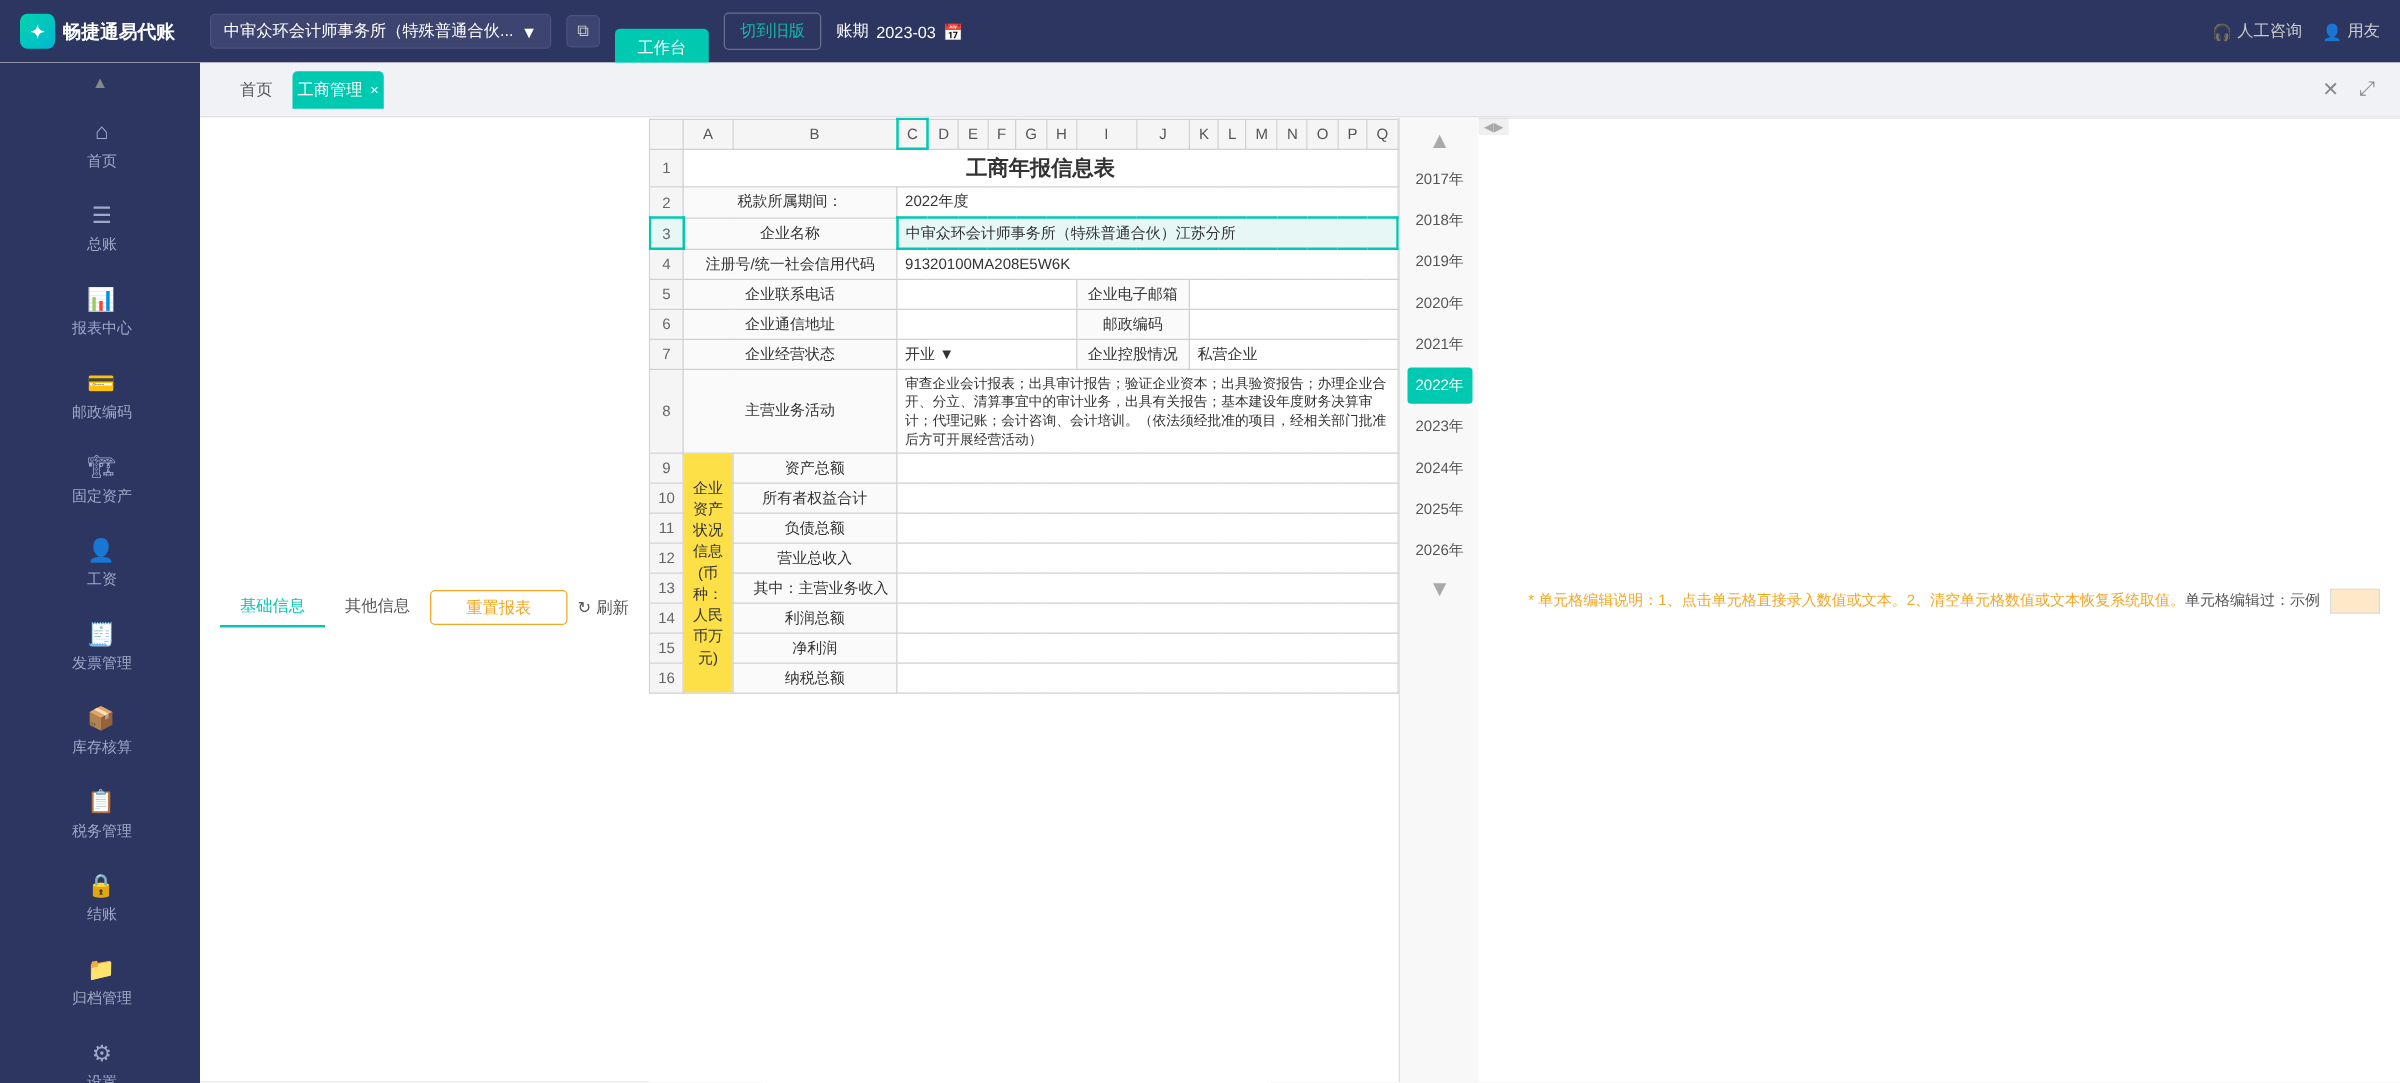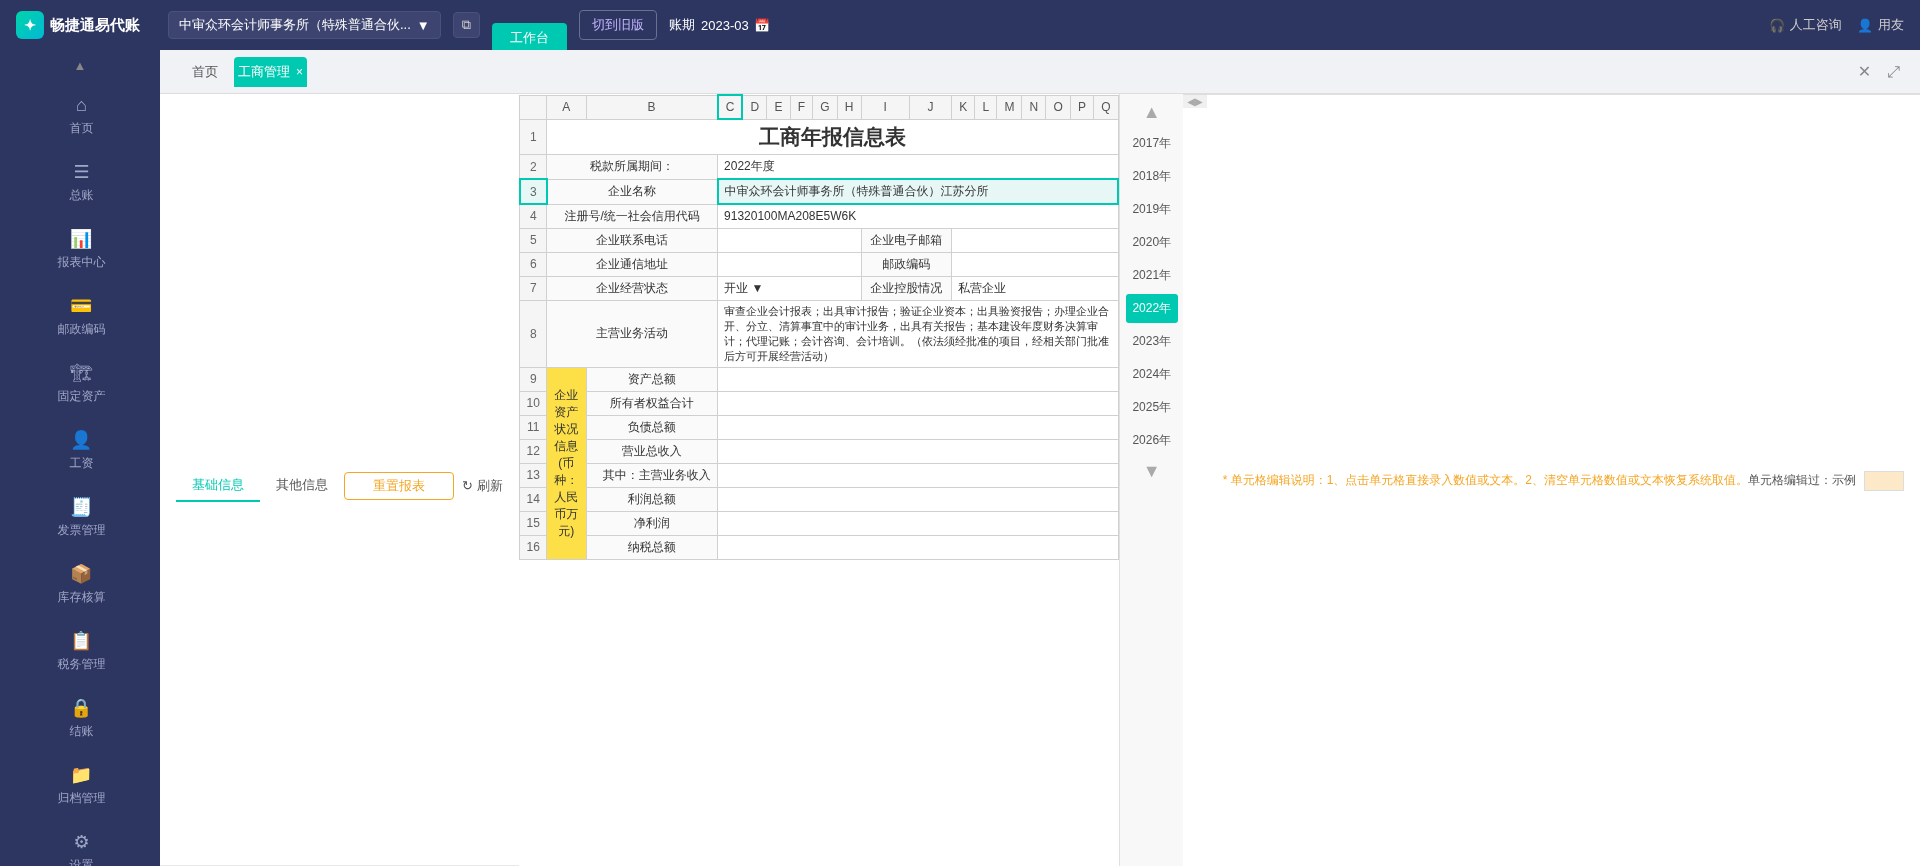"切到旧版" .topbar-oldver { color: #c4b5fd -> #14b8a6 }
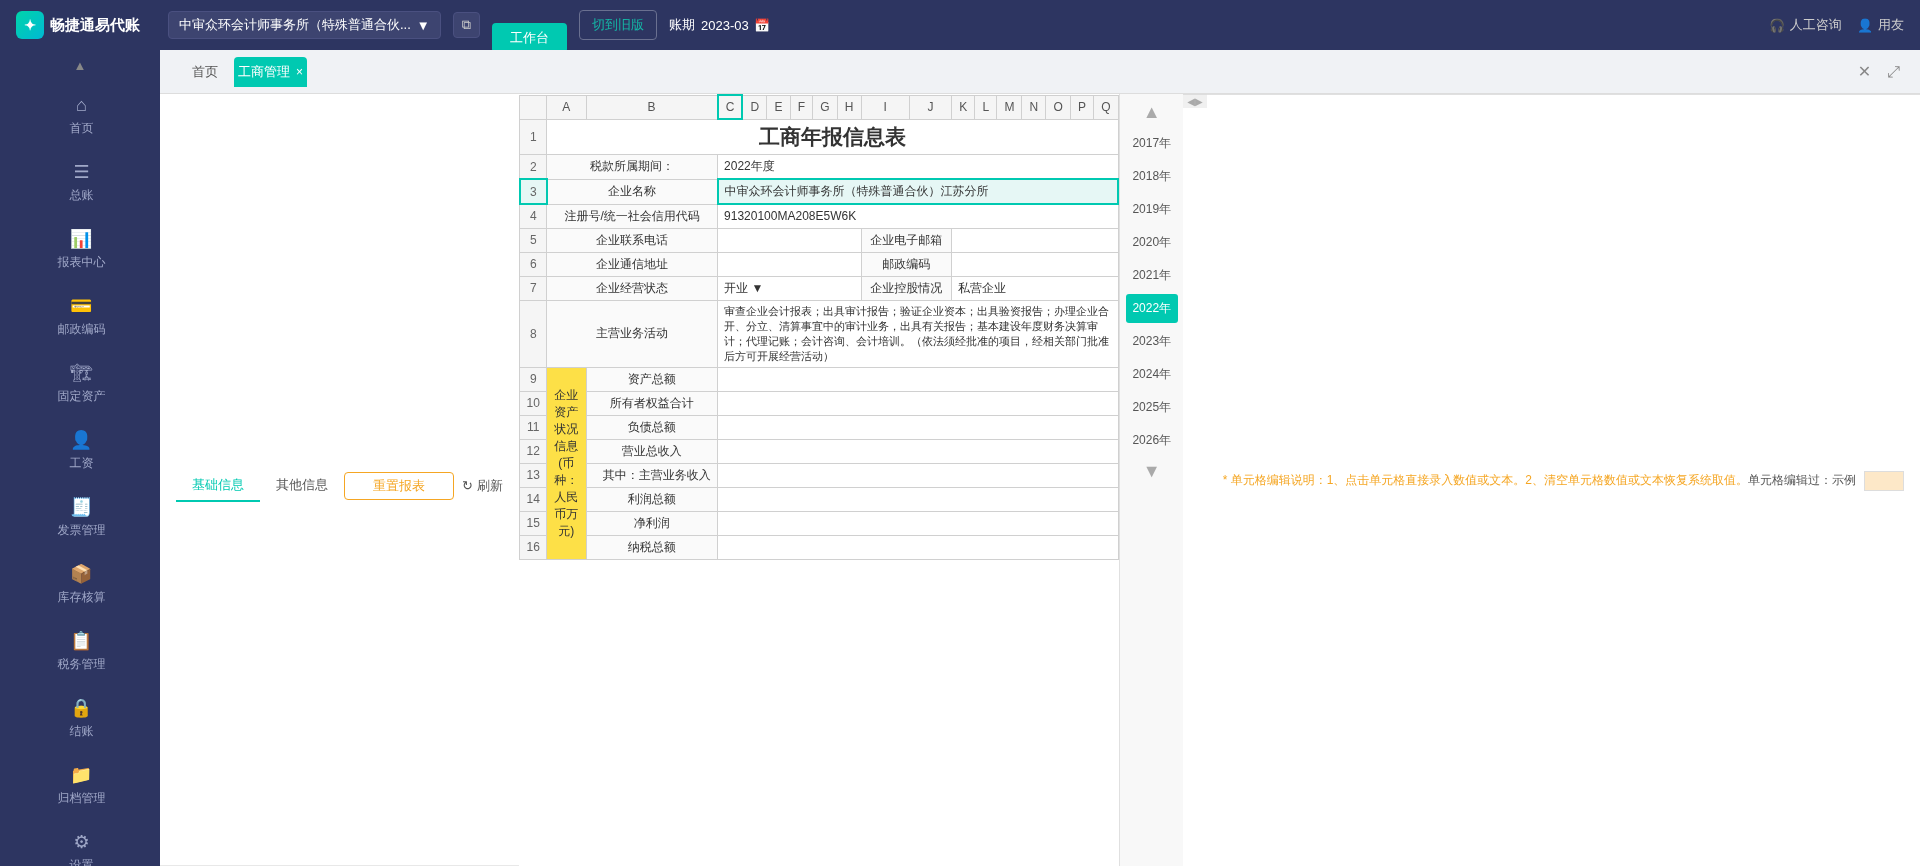"工商年报信息表" .sheet-table .title-cell { font-size: 21px -> 17px }
